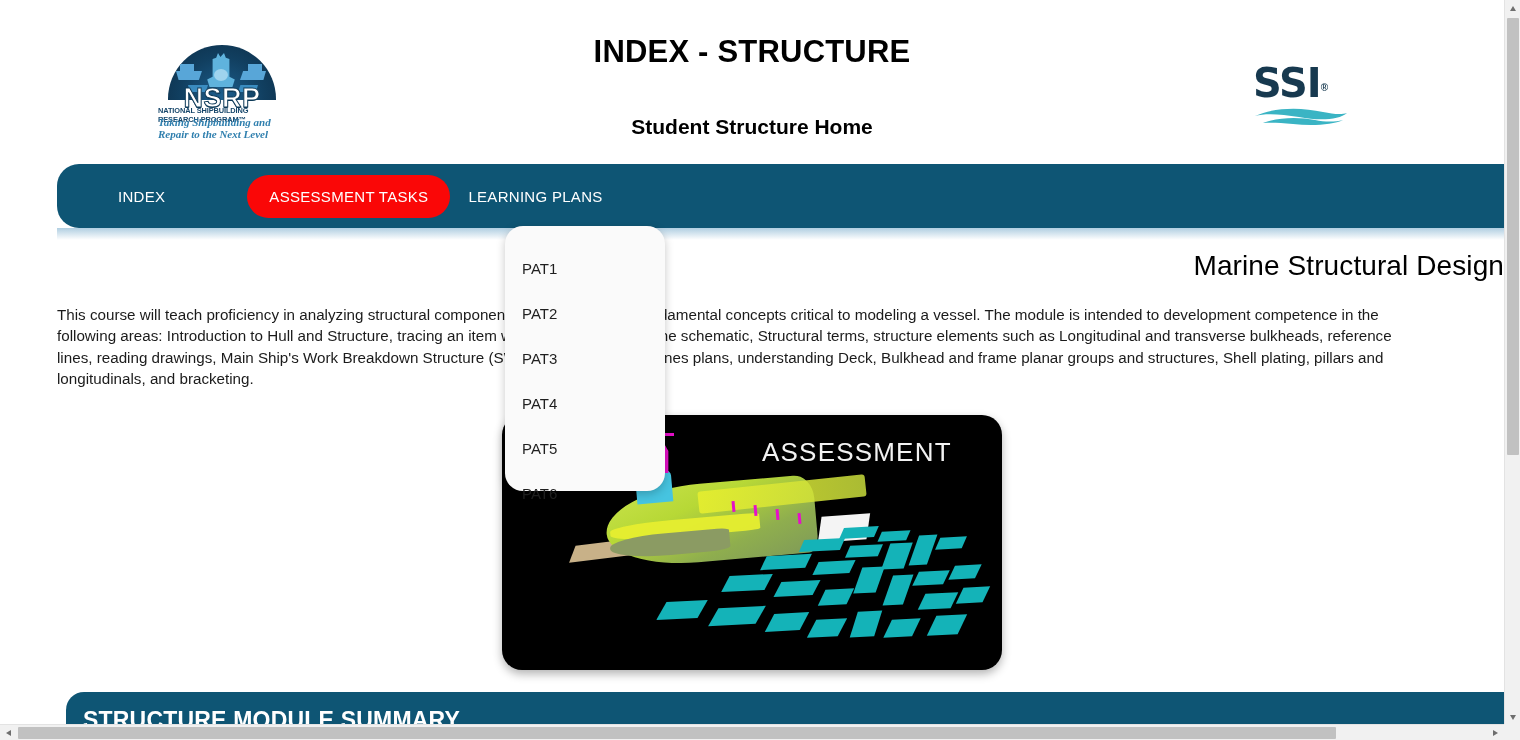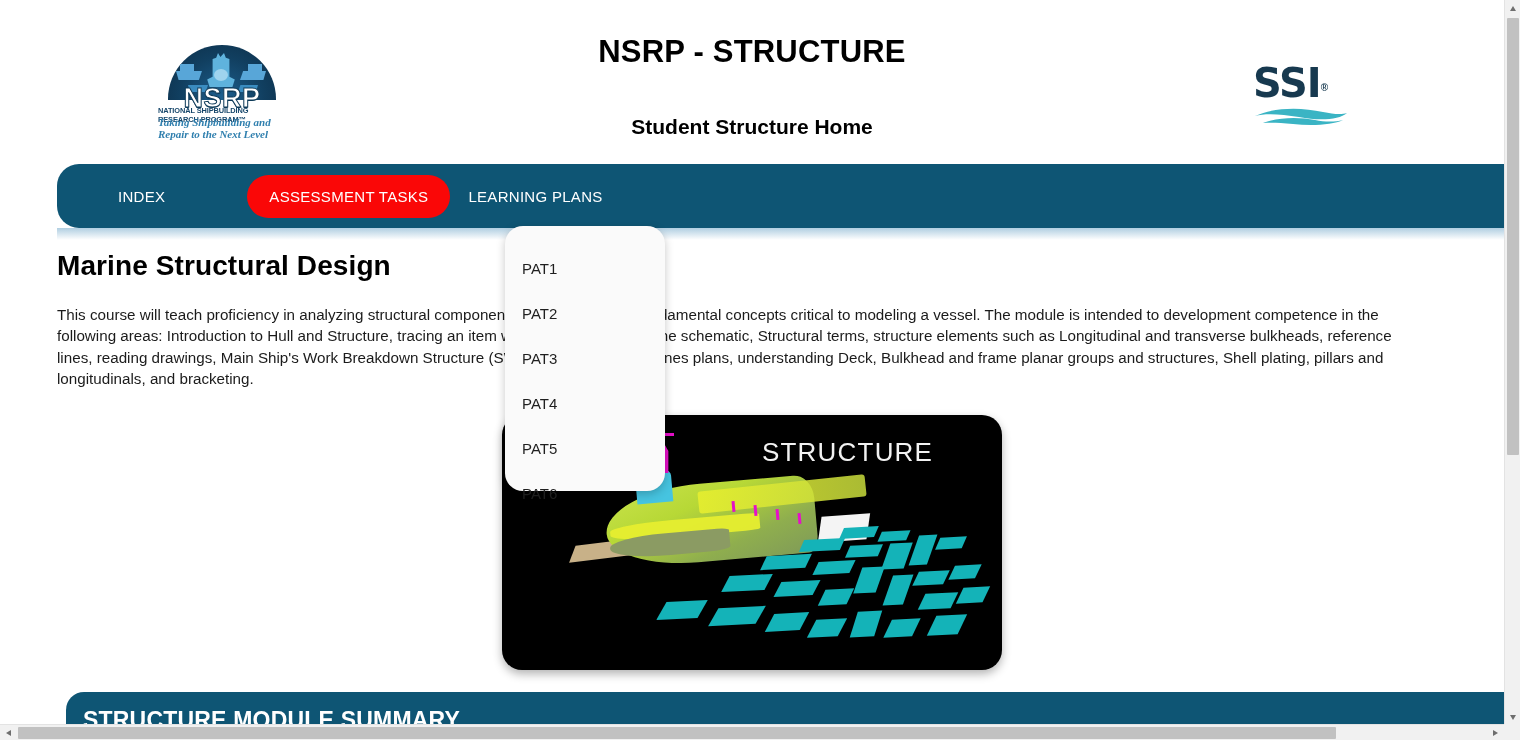"NSRP - STRUCTURE" div.main-title { text: NSRP -> INDEX }
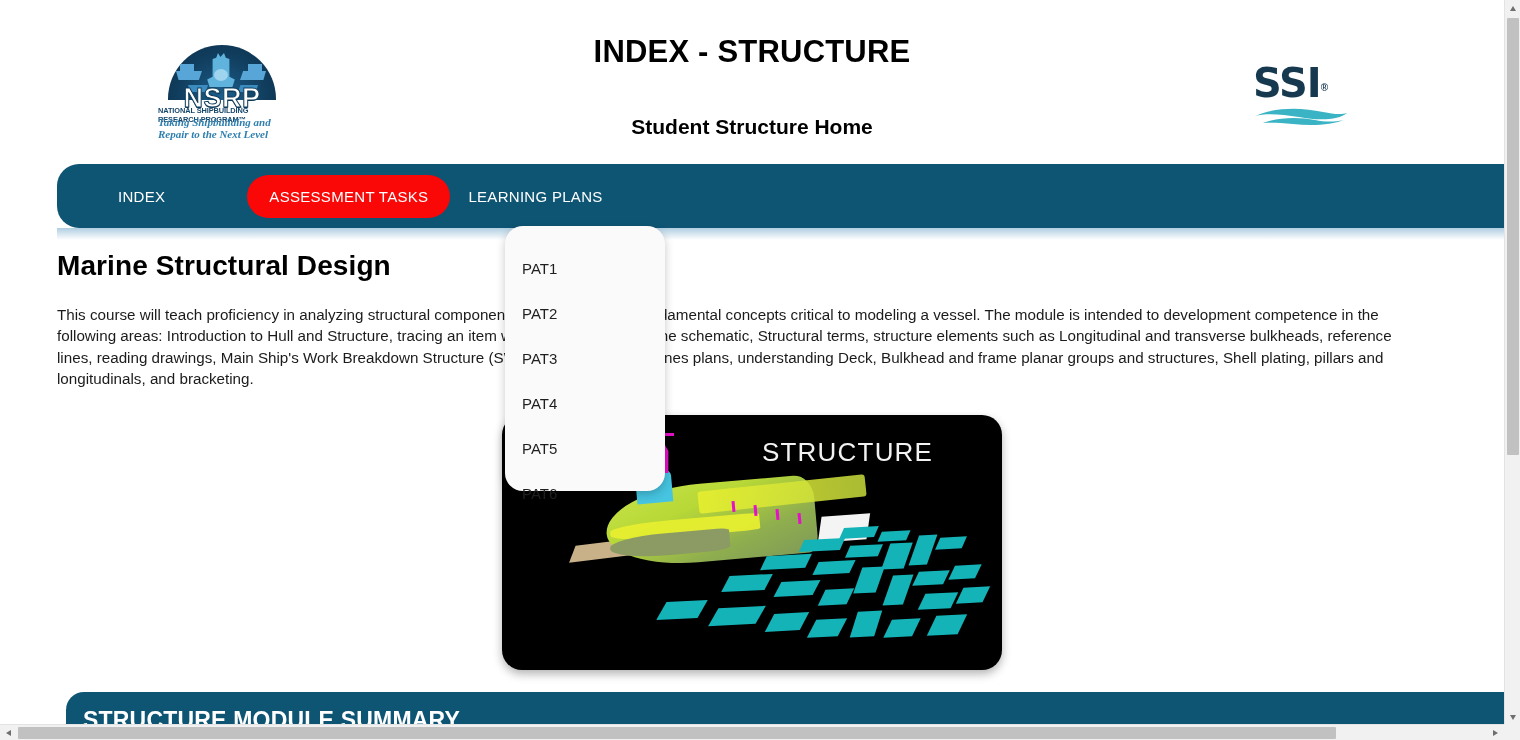"Marine Structural Design" .page-heading { font-weight: 700 -> 400; margin: 10px 8px 0 57px -> 10px 0 0 57px; text-align: none -> right }
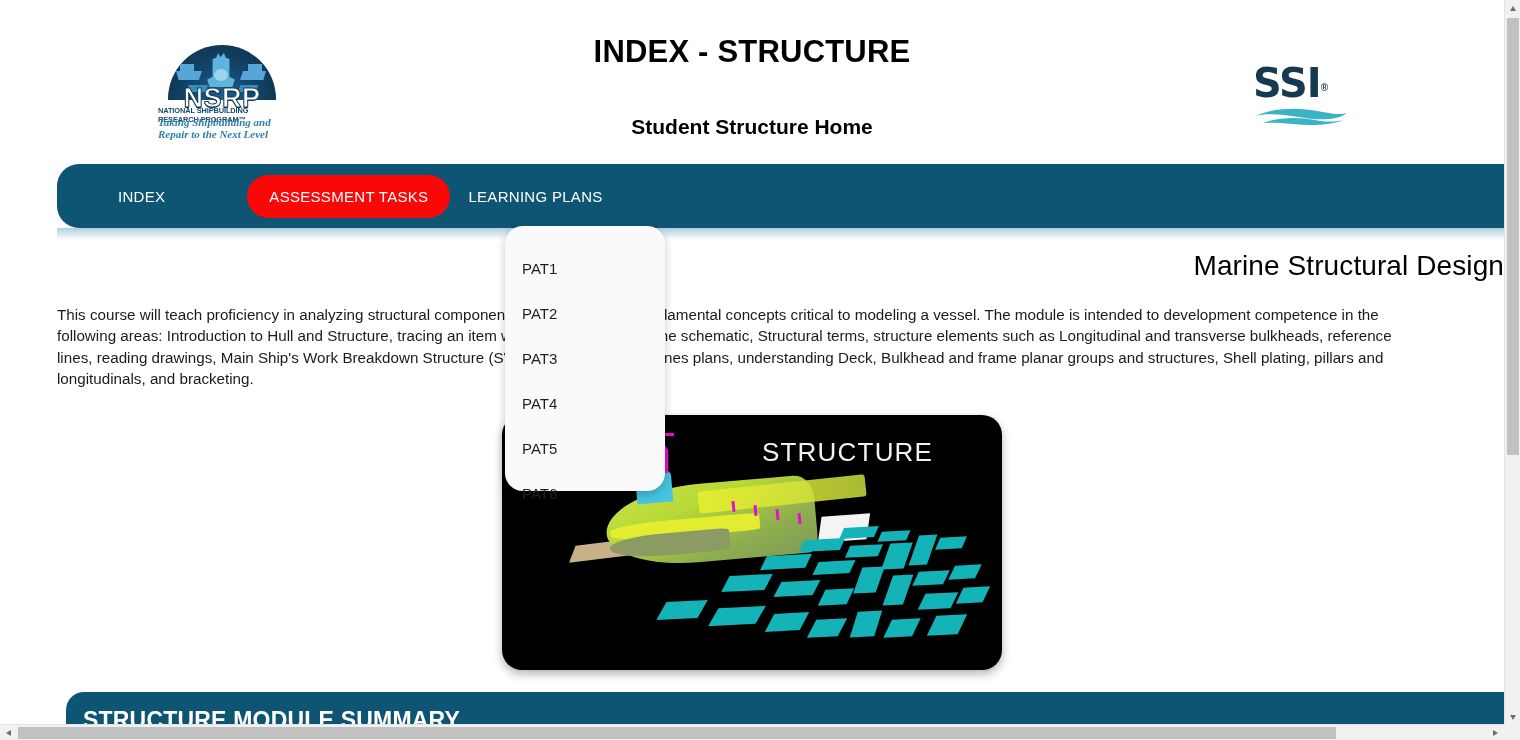"STRUCTURE" div.hero-label { text: STRUCTURE -> ASSESSMENT }
